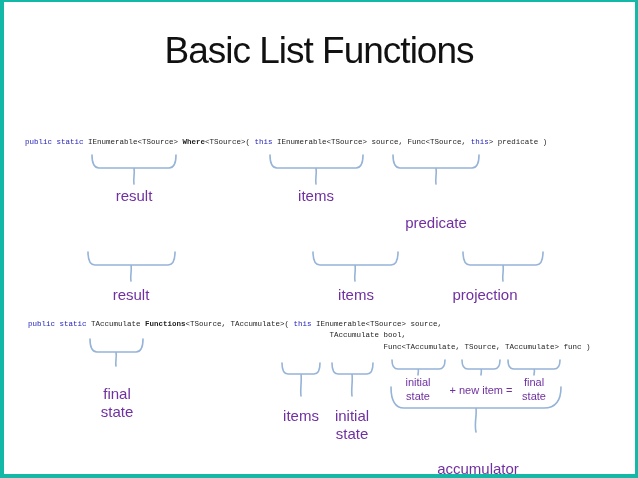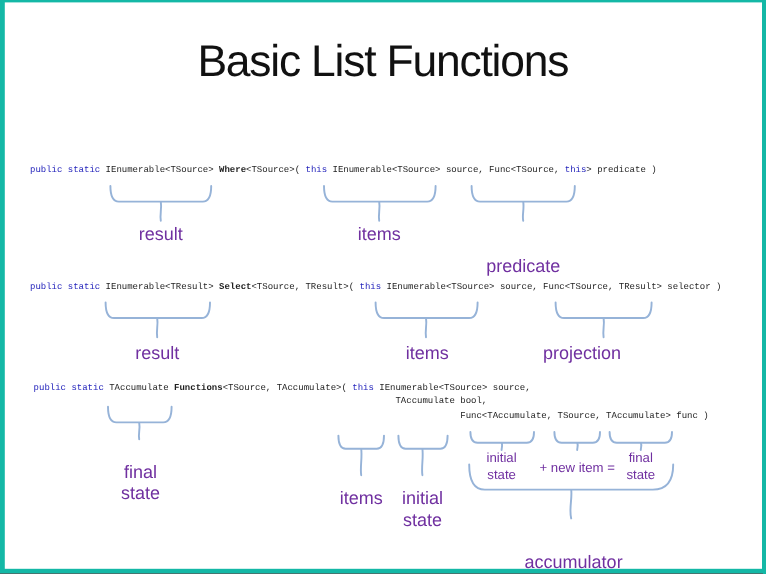"public static IEnumerable<TResult>" pre.code { html: <pre><span>public static </span><span>IEnumerable&lt;TResult&gt; </span><span>Select</span><span>&lt;TSource, TResult&gt;( </span><span>this </span><span>IEnumerable&lt;TSource&gt; source, Func&lt;TSource, TResult&gt; selector )</span></pre> -> none }
